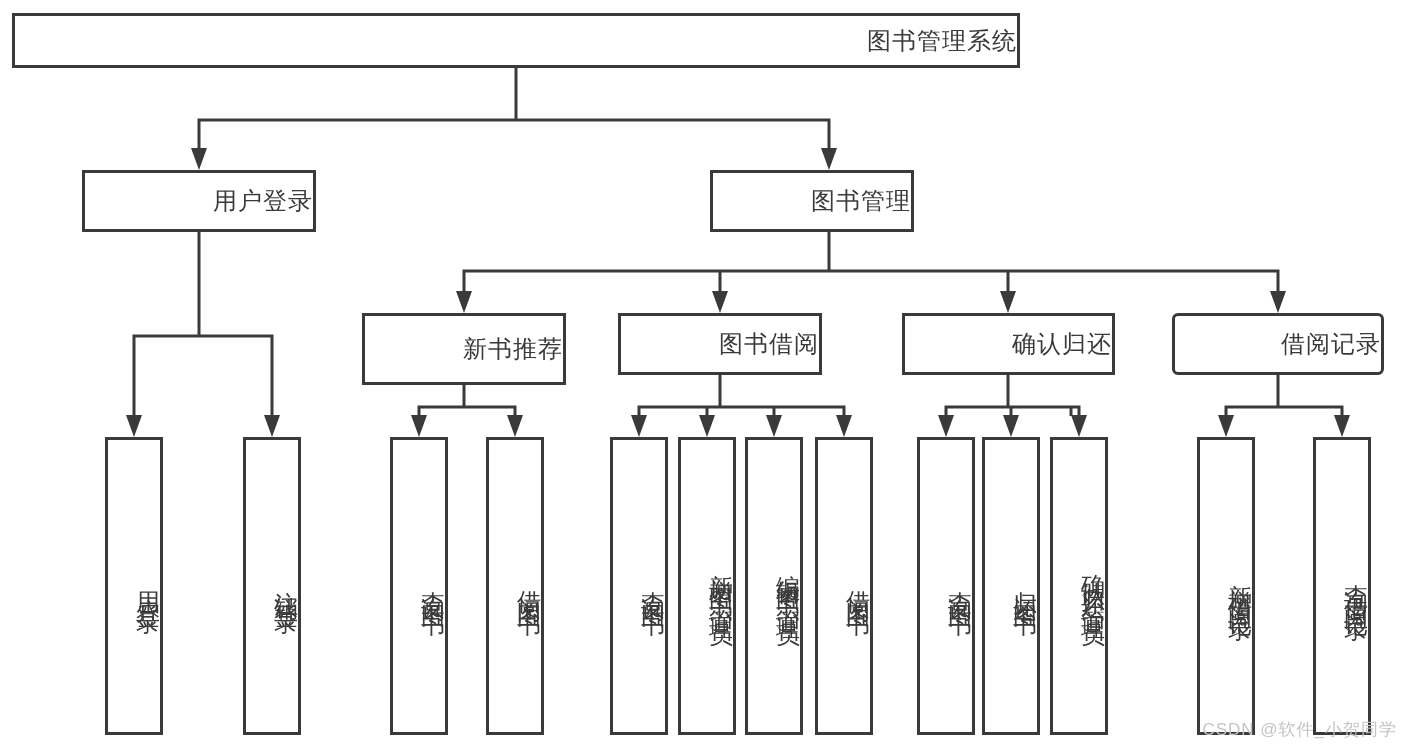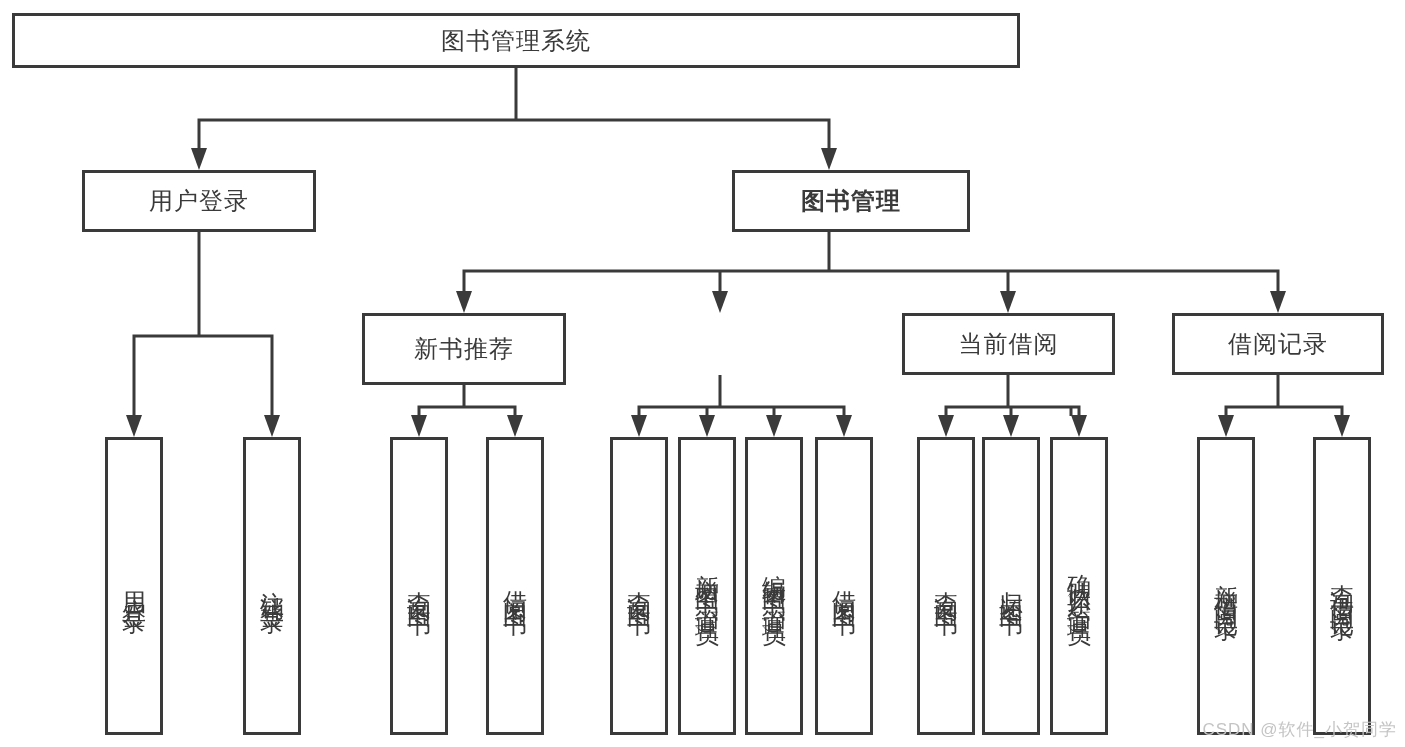"图书管理系统" .node { justify-content: center -> flex-end }
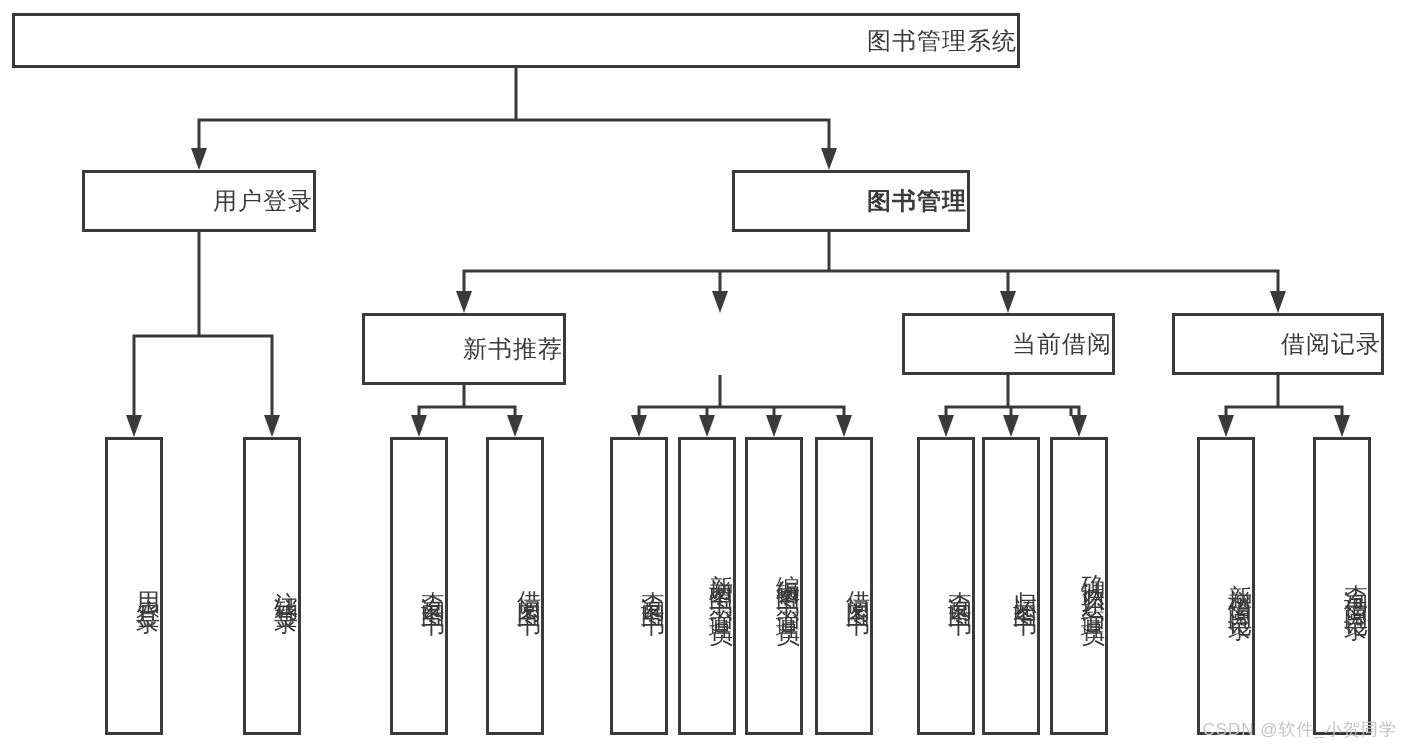"图书管理" .node.lv2-b { font-weight: bold -> none; left: 732px -> 710px; width: 238px -> 204px }
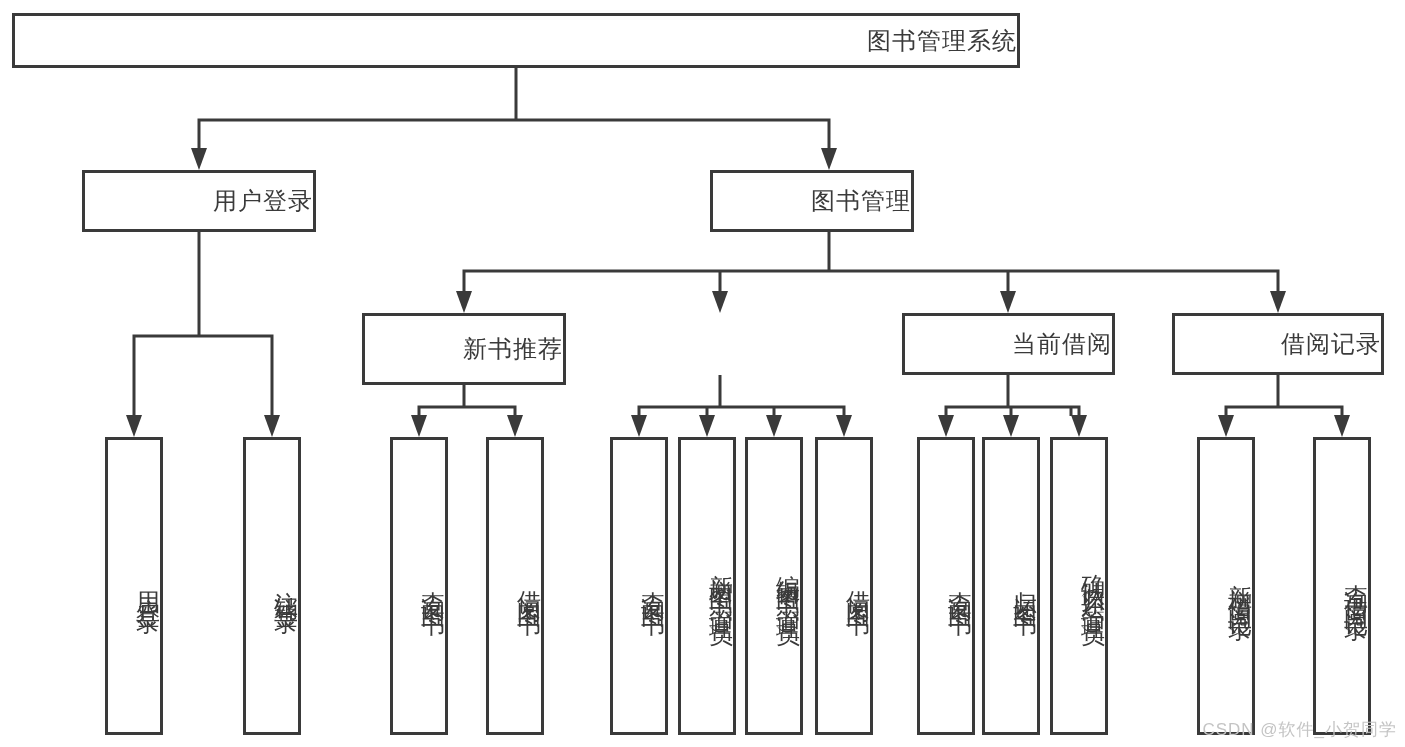"图书借阅" div.node { html: none -> <div> <span>图书借阅</span> </div> }
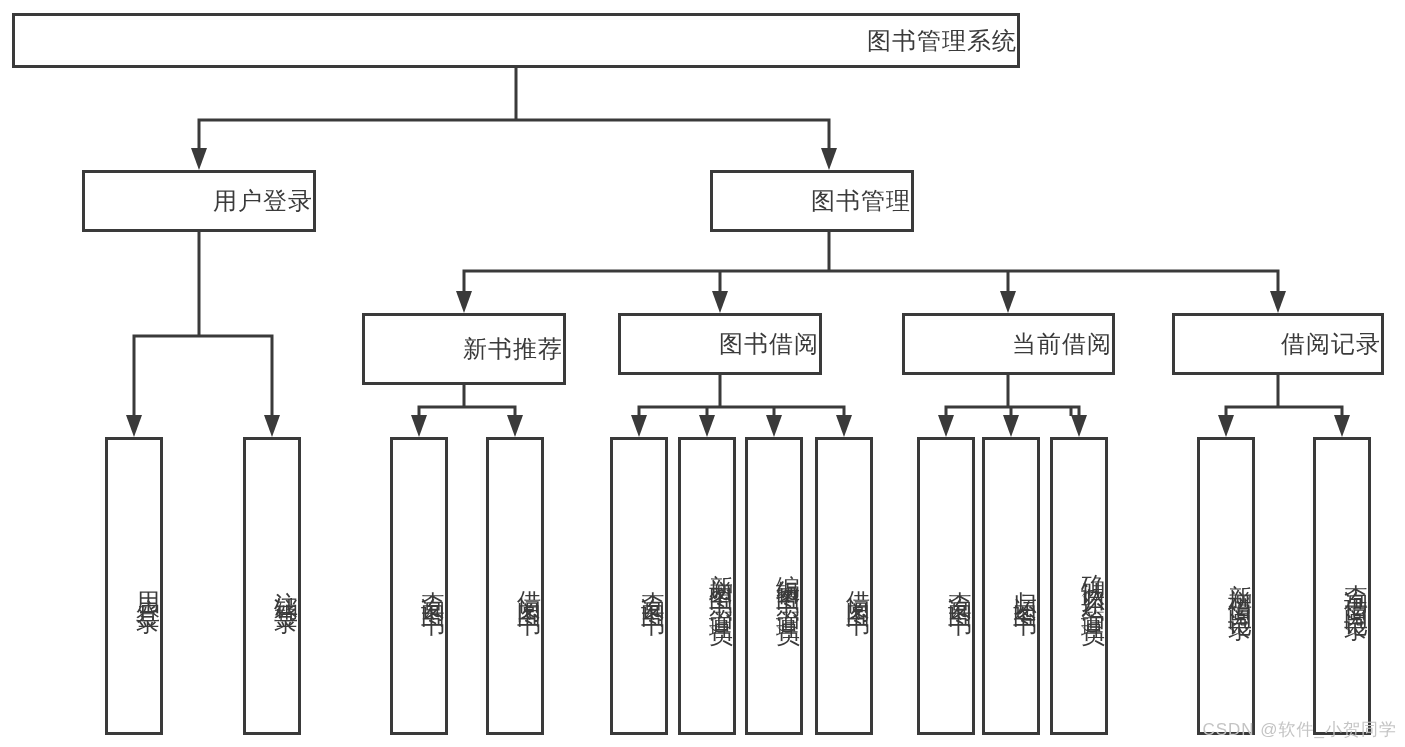"当前借阅" span.label { text: 当前借阅 -> 确认归还 }
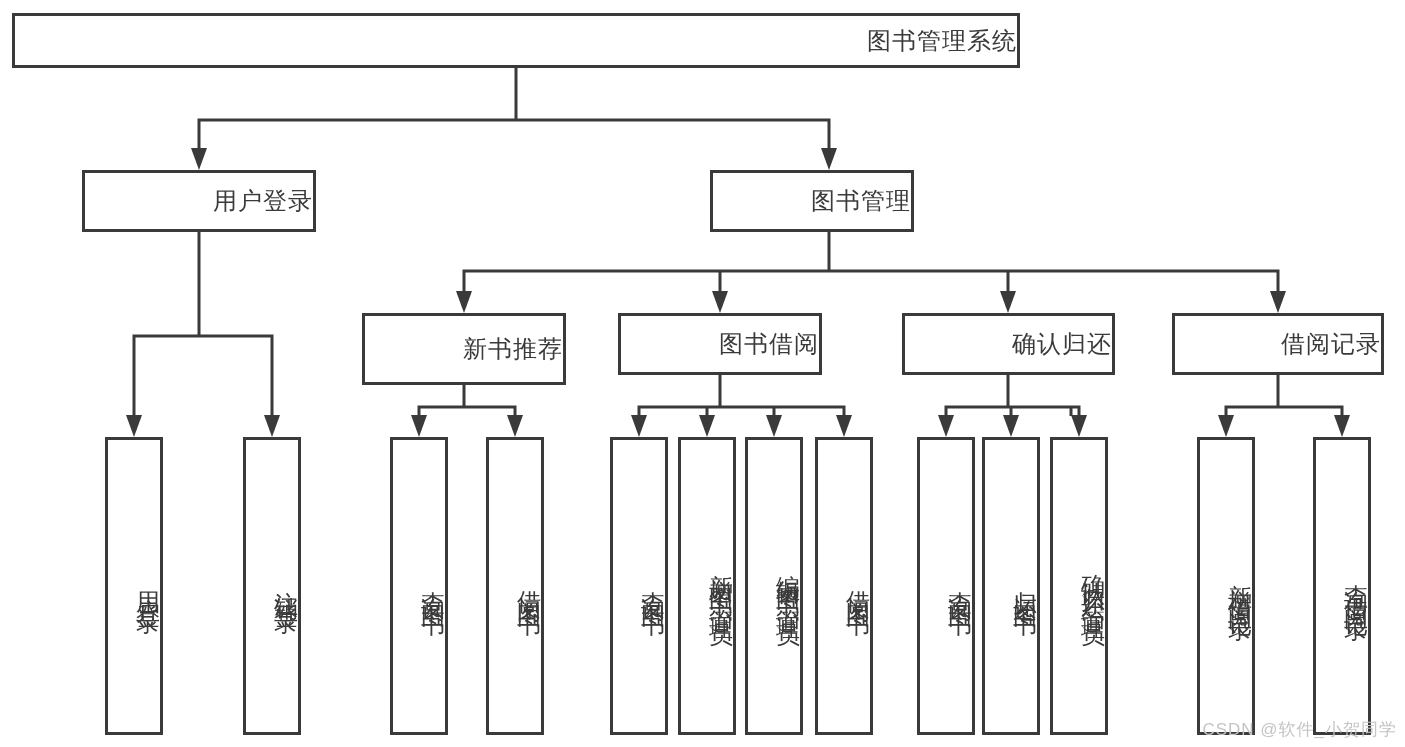"借阅记录" .node.lv3-d { border-radius: none -> 6px }
